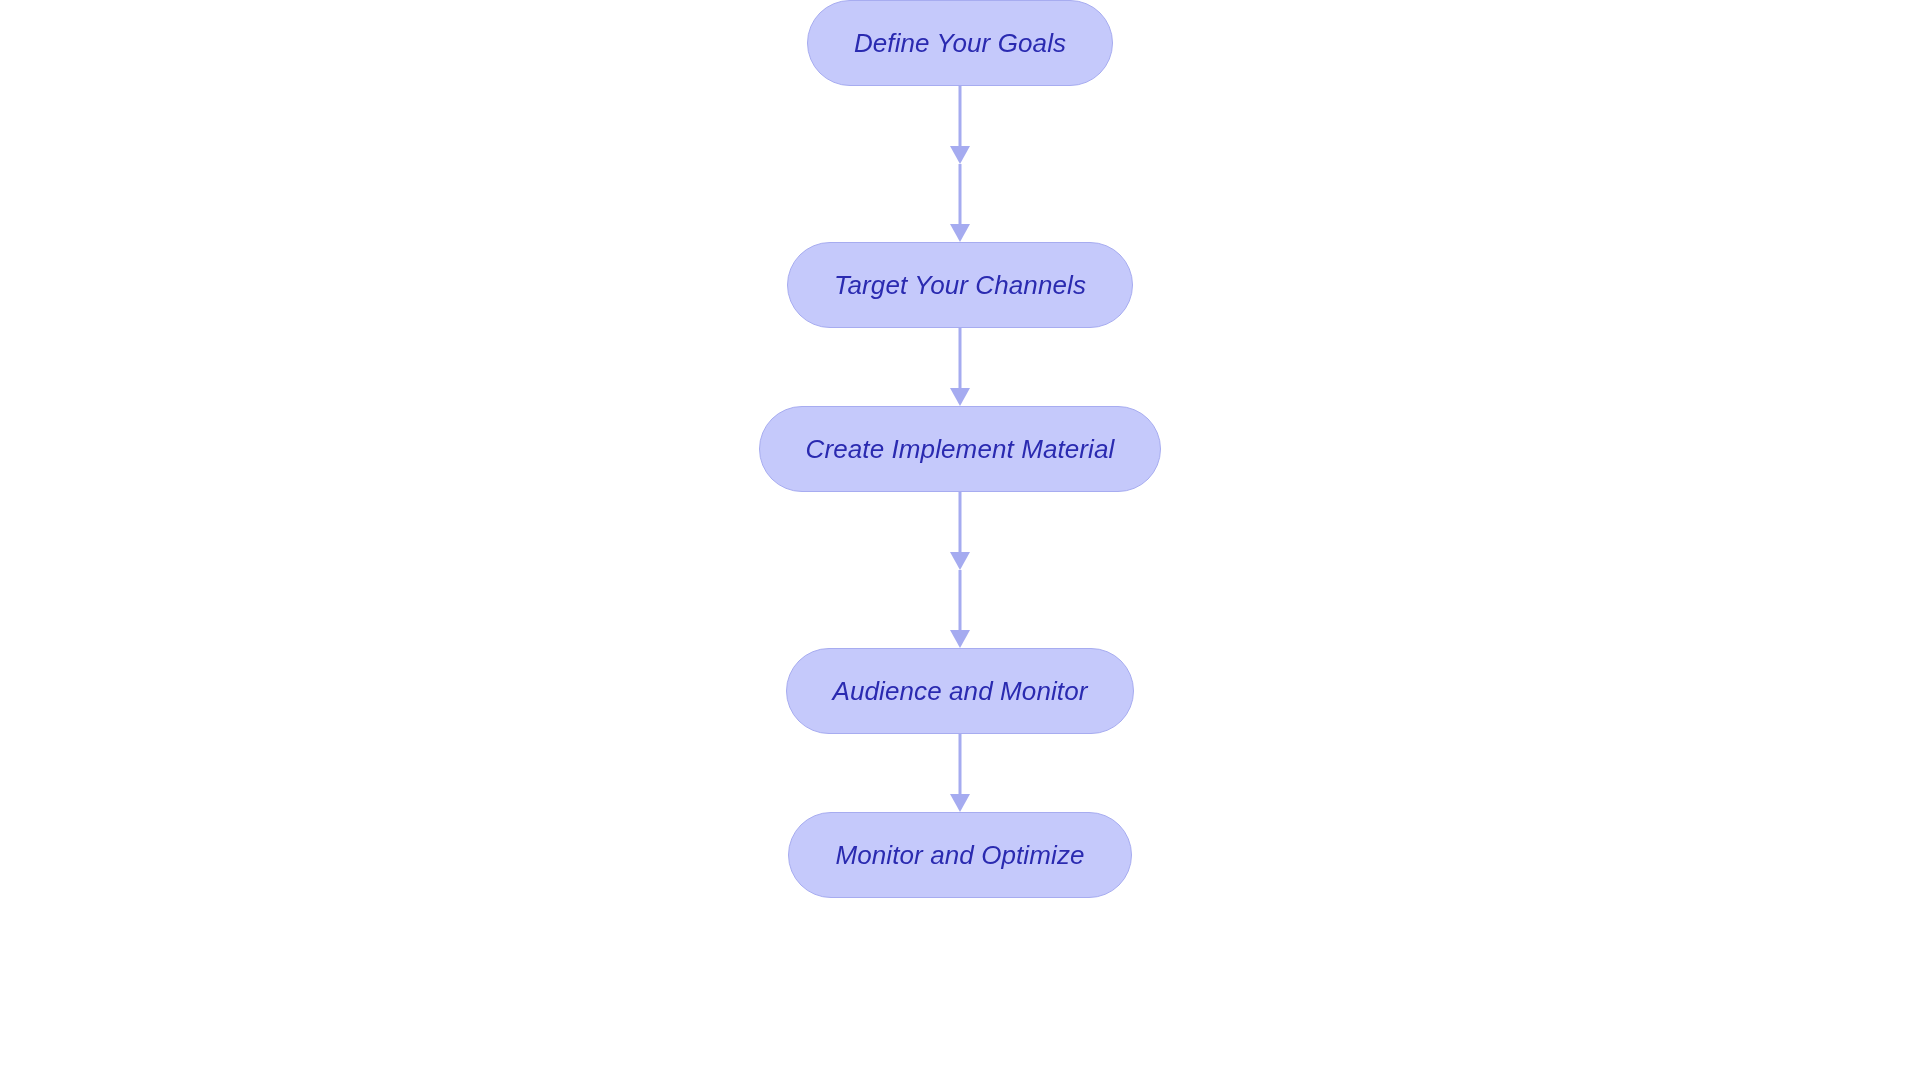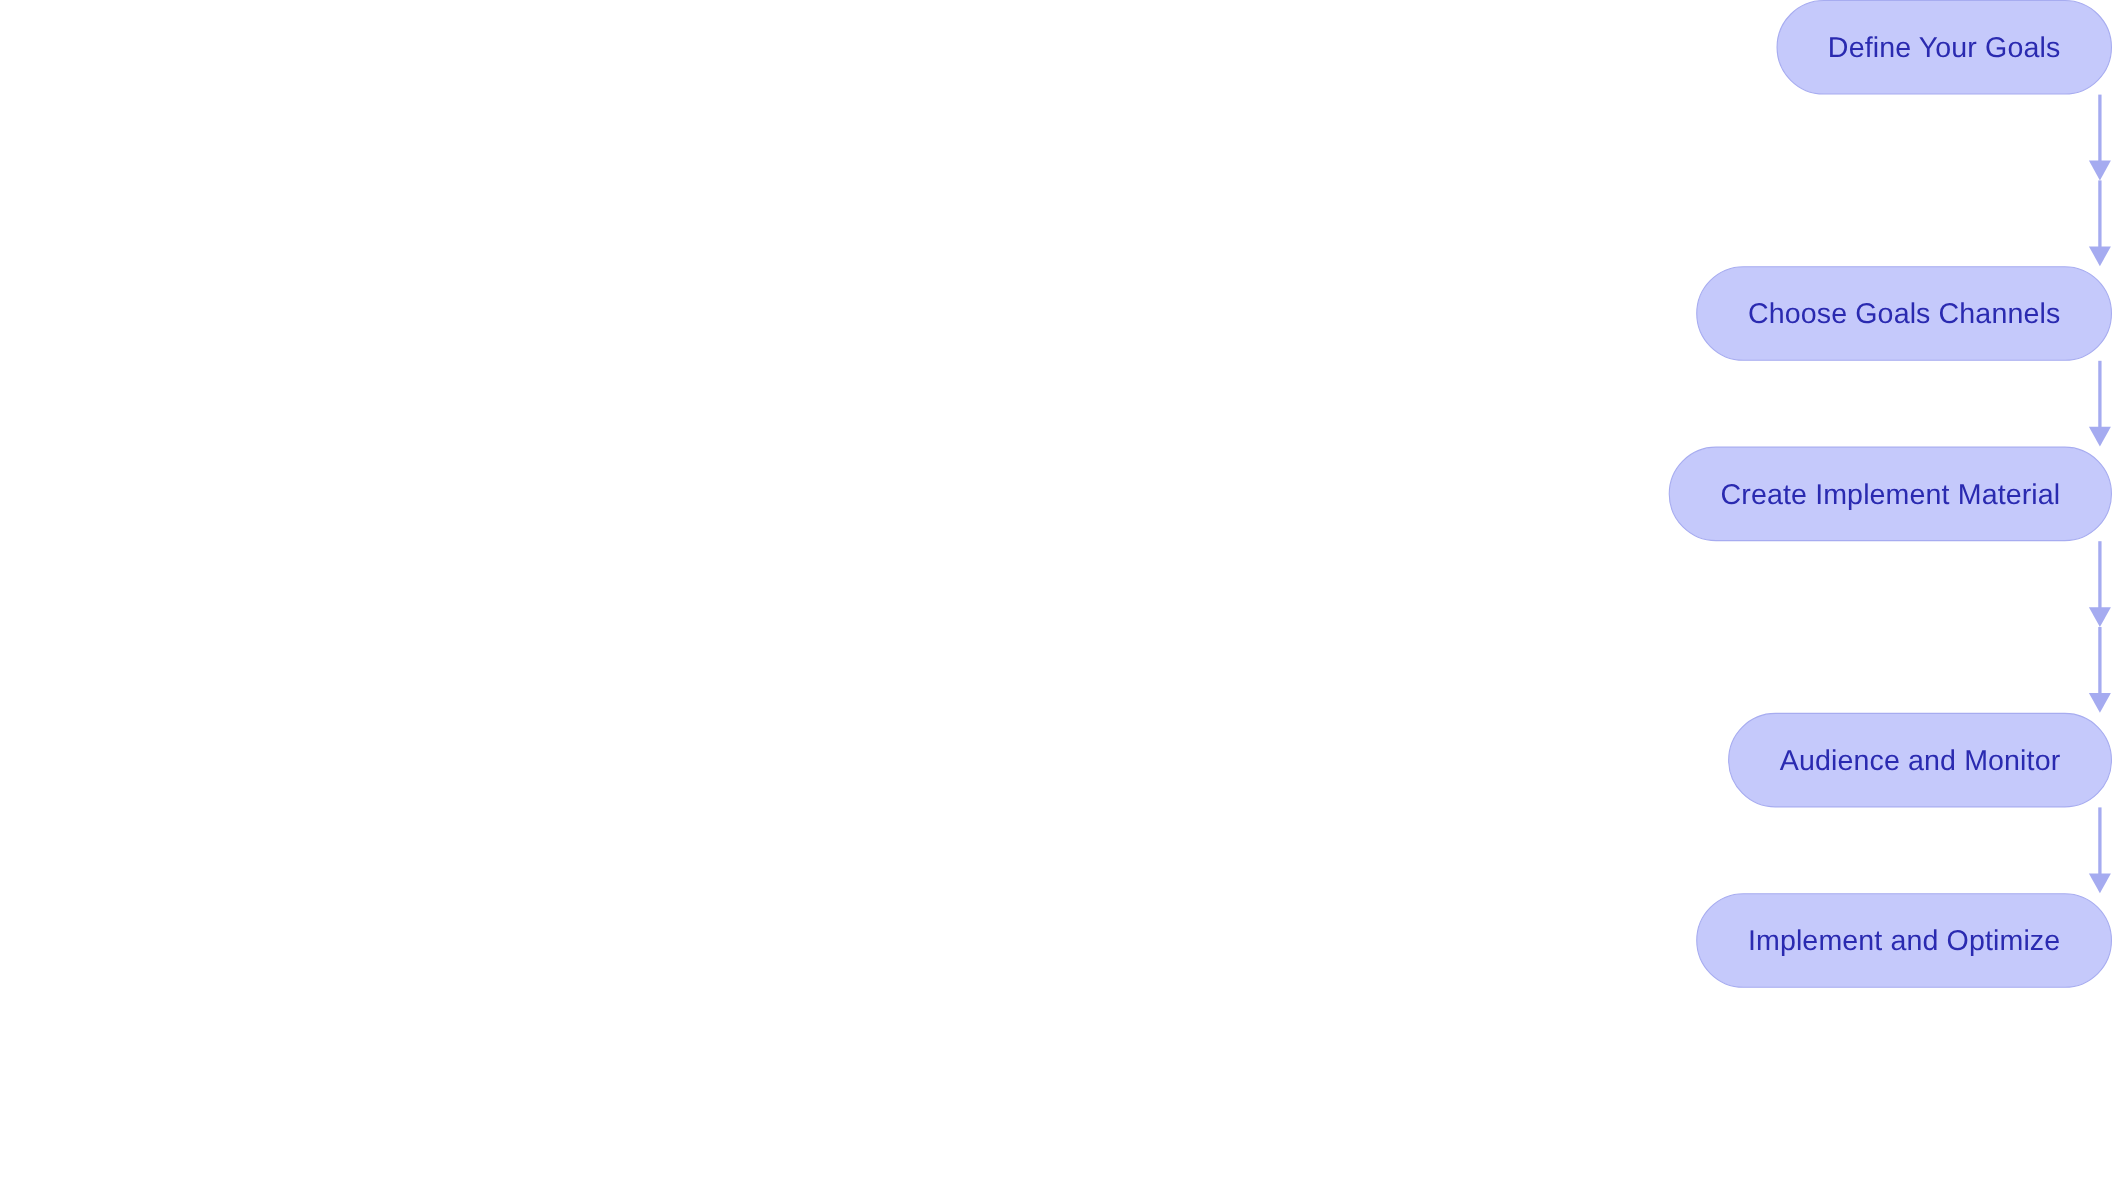"Define Your Goals" .flow-column { align-items: flex-end -> center; font-style: none -> italic }
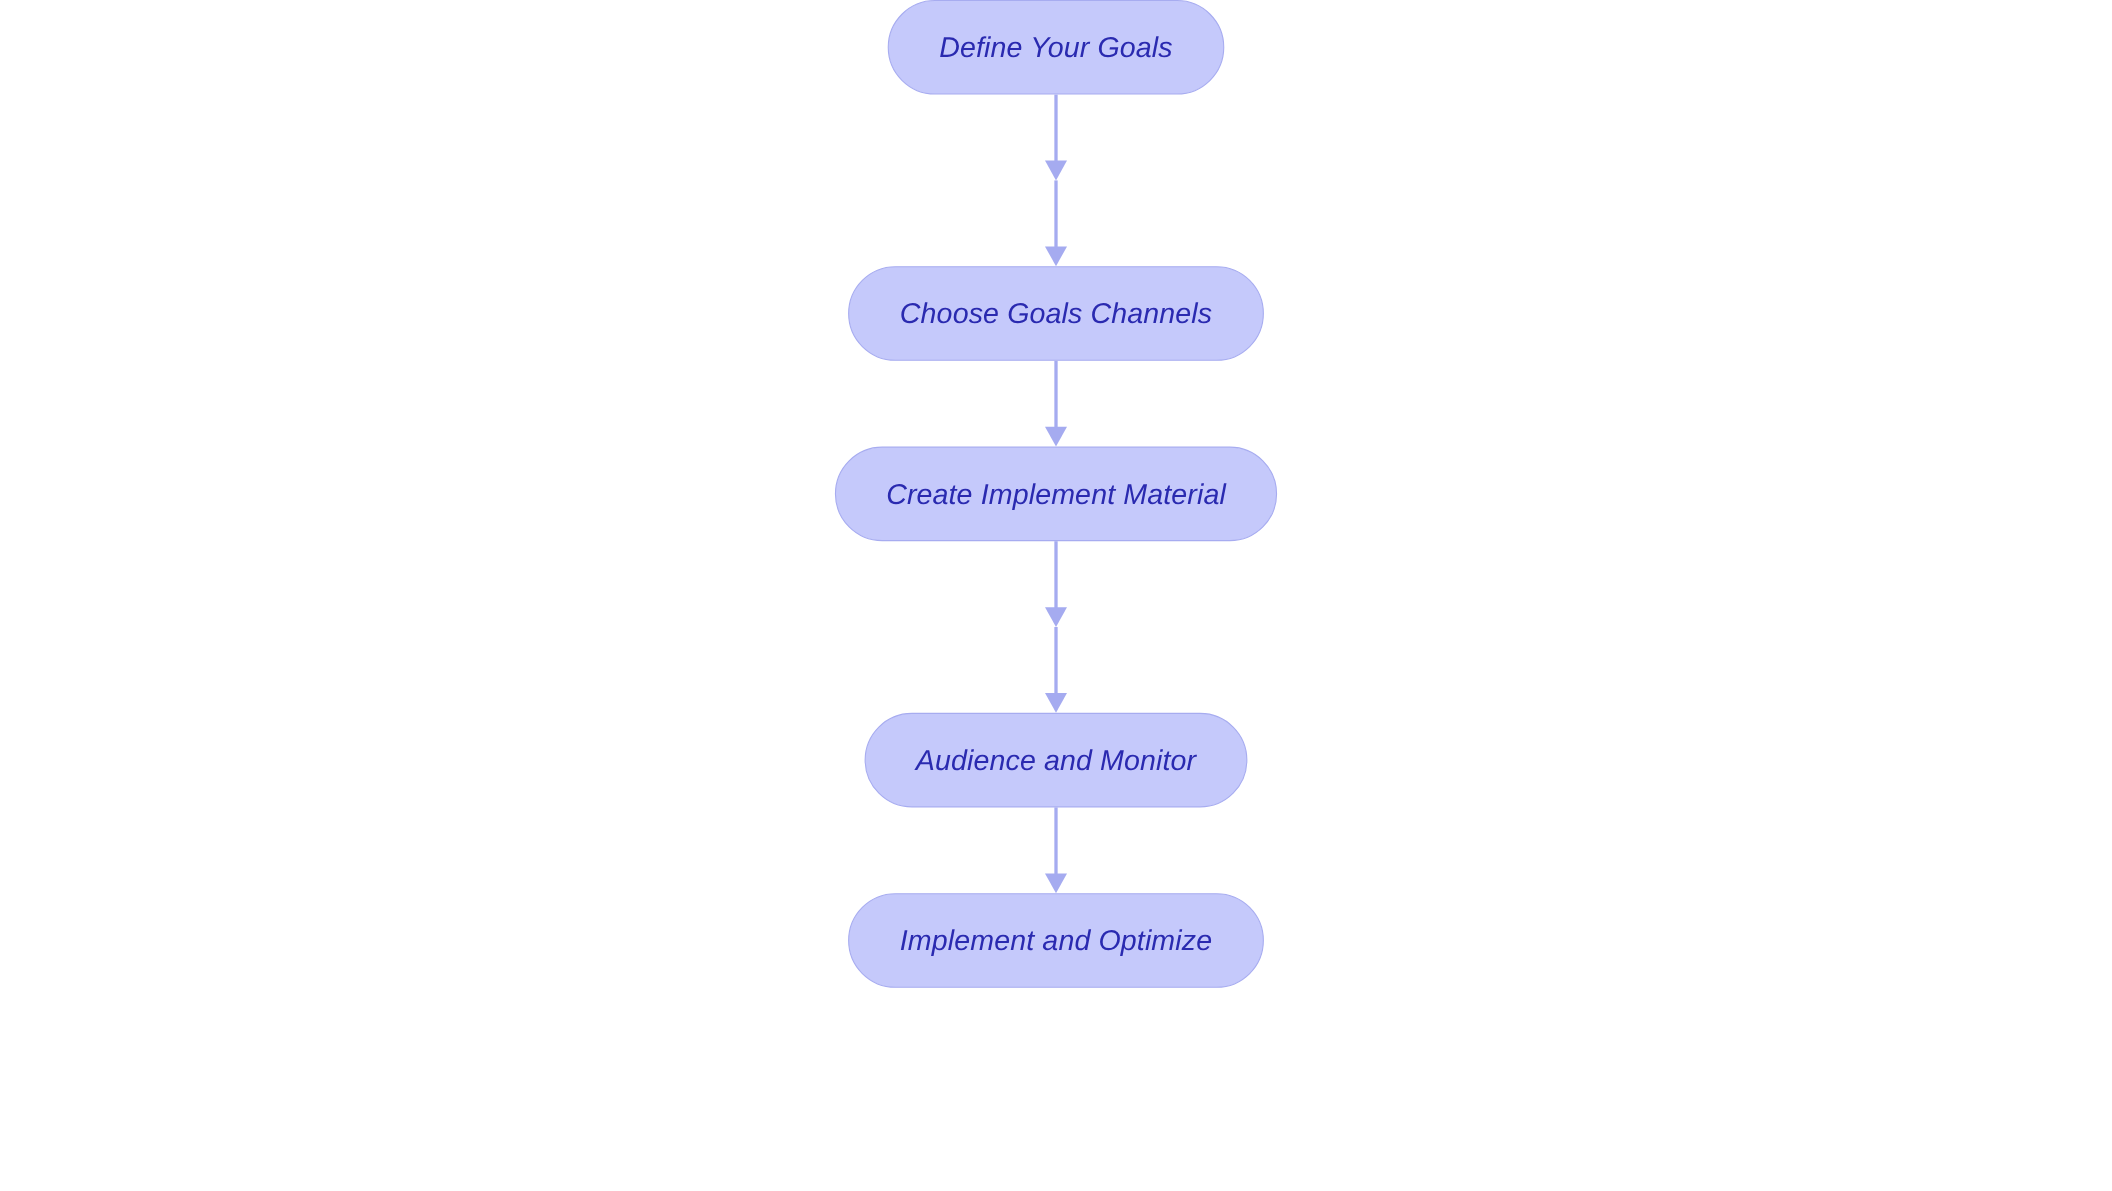"Choose Goals Channels" span.node-label { text: Choose Goals -> Target Your }
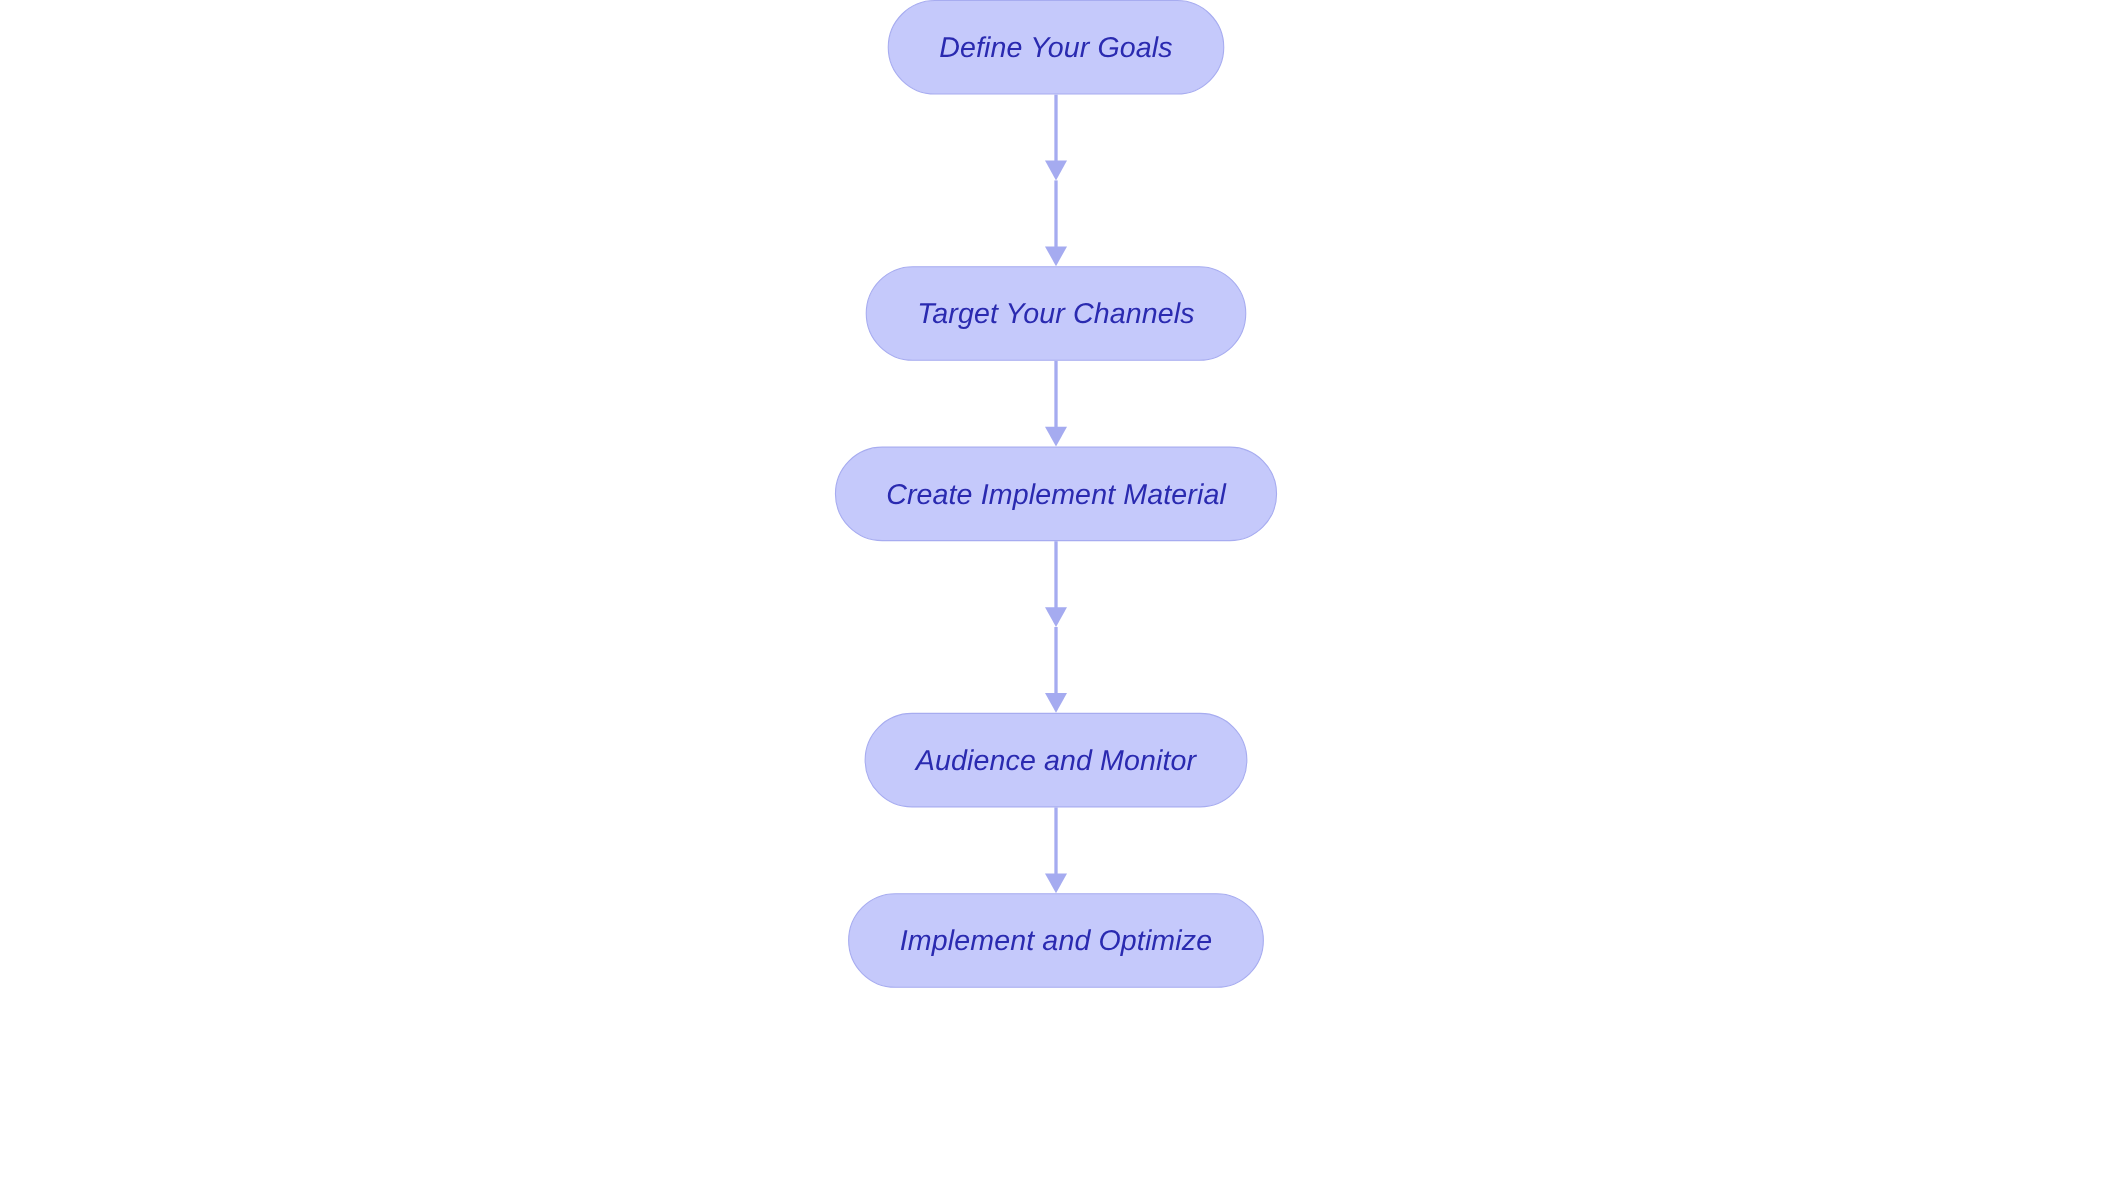"Implement and Optimize" span.node-label { text: Implement -> Monitor }
